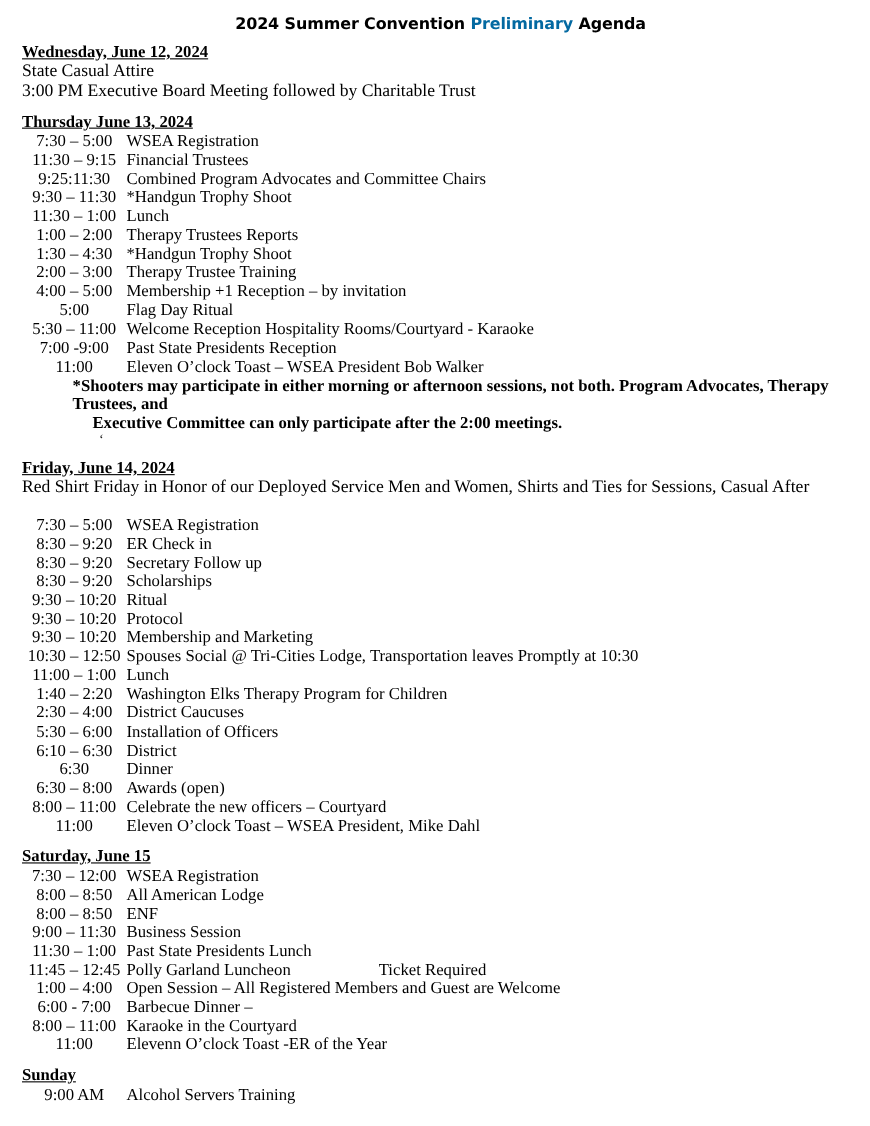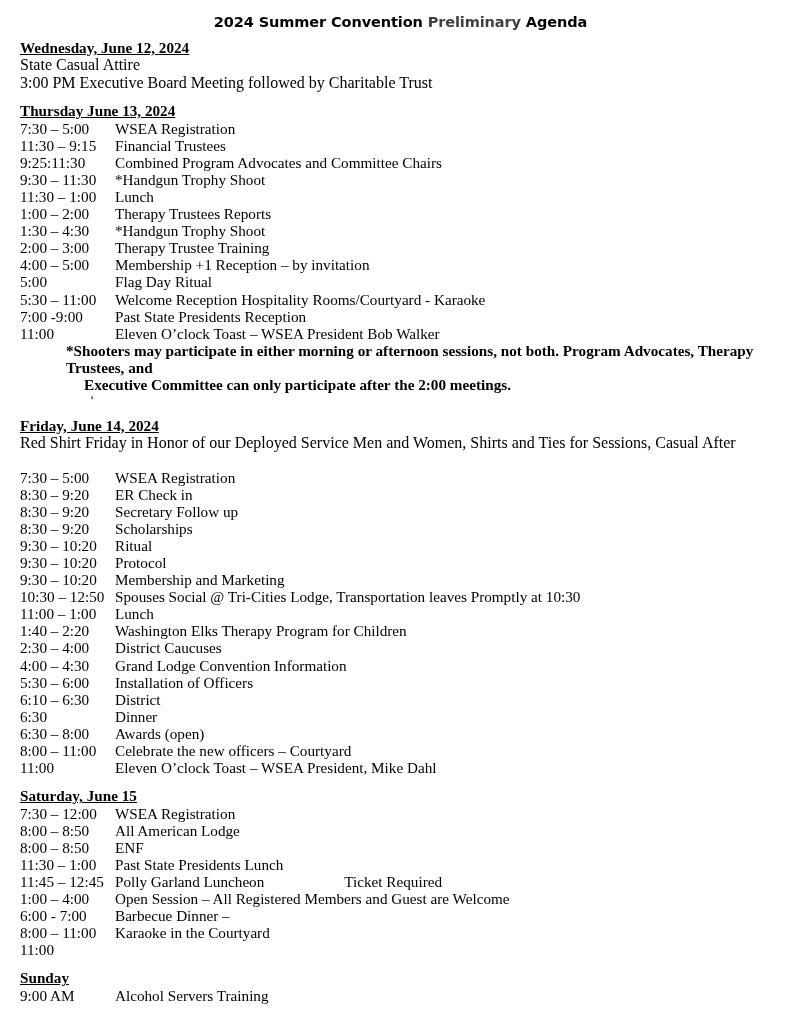"Preliminary" .doc-title .accent { color: #404040 -> #0369a1 }
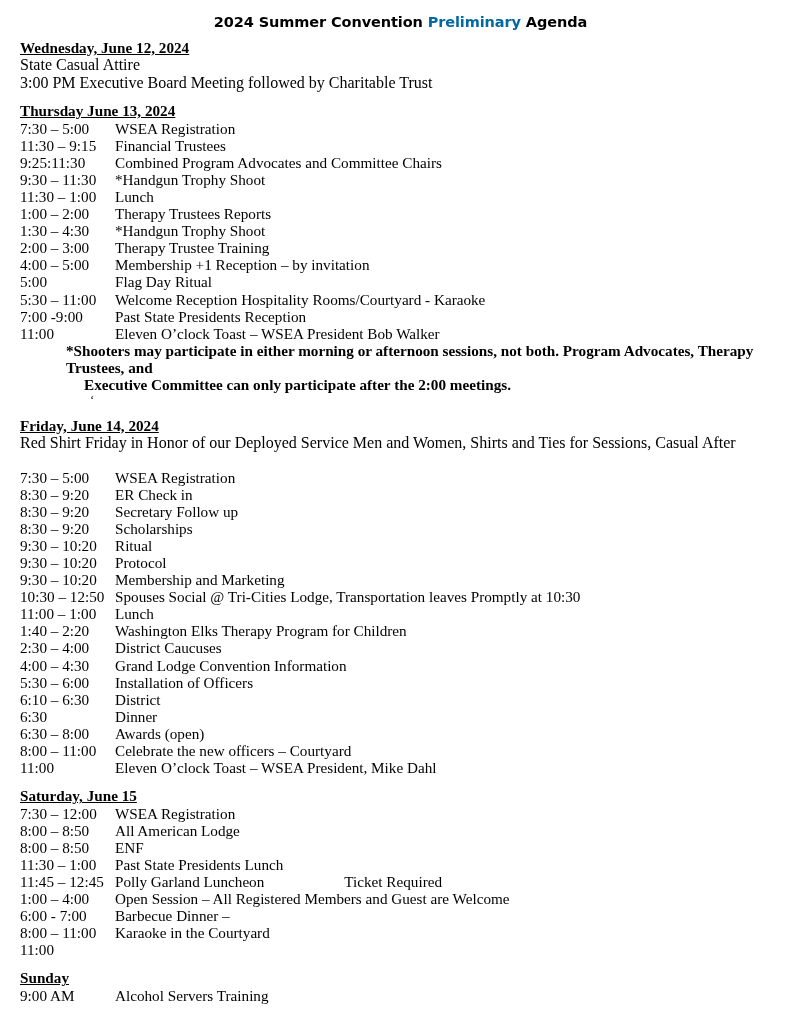"7:30 – 5:00" .col-time { text-align: none -> center }
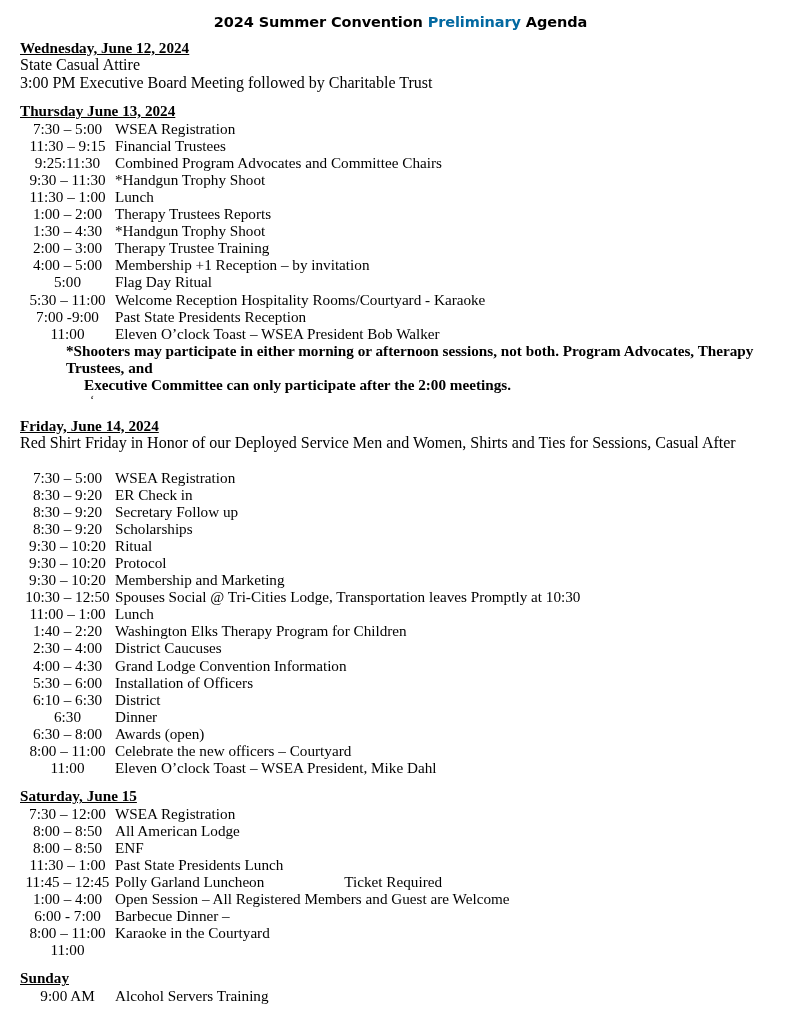"4:00 – 4:30" div.sched-row { html: <div> <div>4:00 – 4:30</div> <div>Grand Lodge Convention Information</div> </div> -> none }
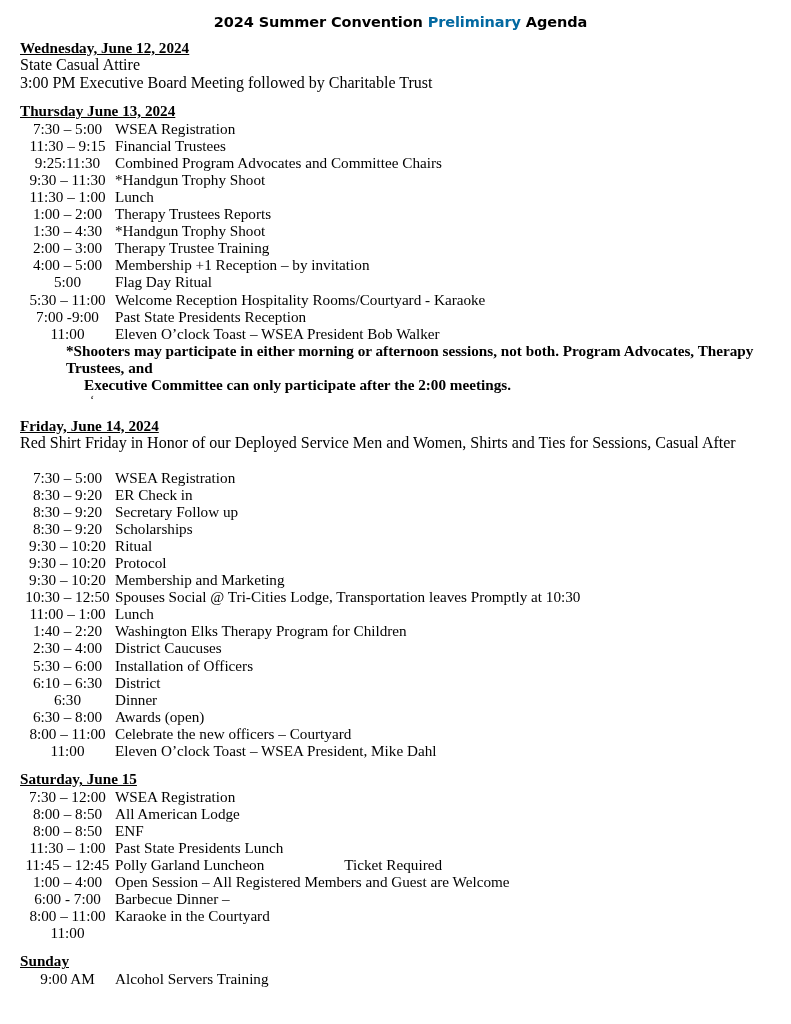"9:00 – 11:30" div.sched-row { html: none -> <div> <div>9:00 – 11:30</div> <div>Business Session</div> </div> }
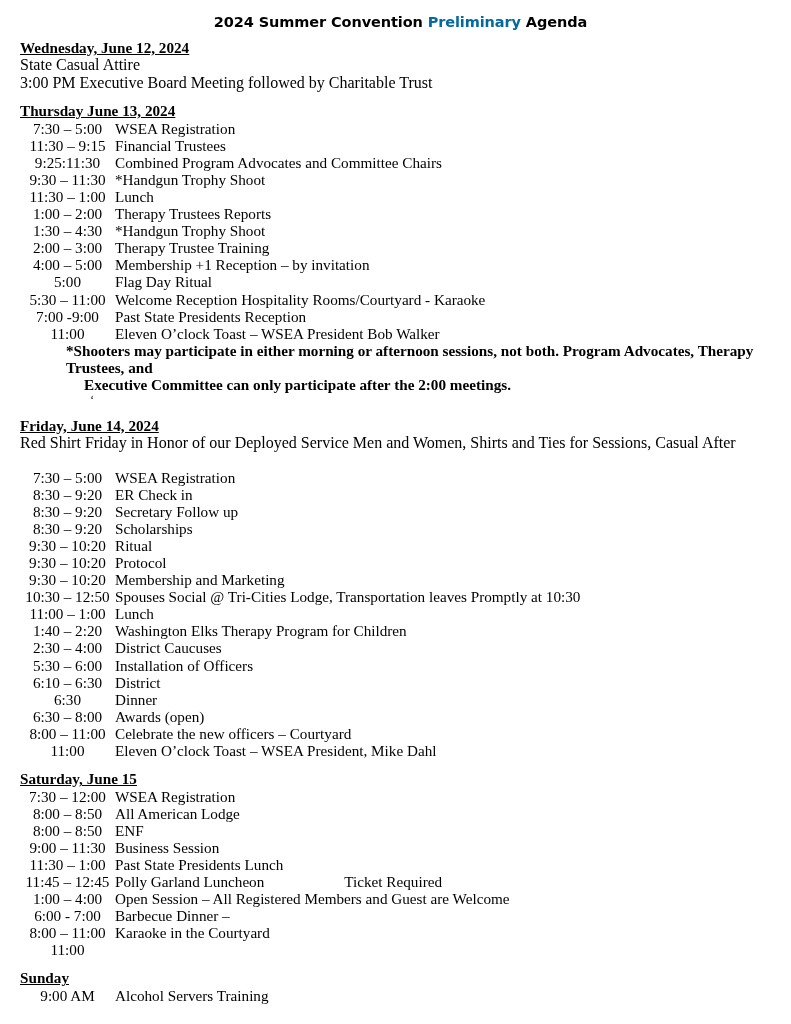"Elevenn O’clock Toast -ER of" div.col-desc { html: none -> <div>Elevenn O’clock Toast -ER of the Year</div> }
